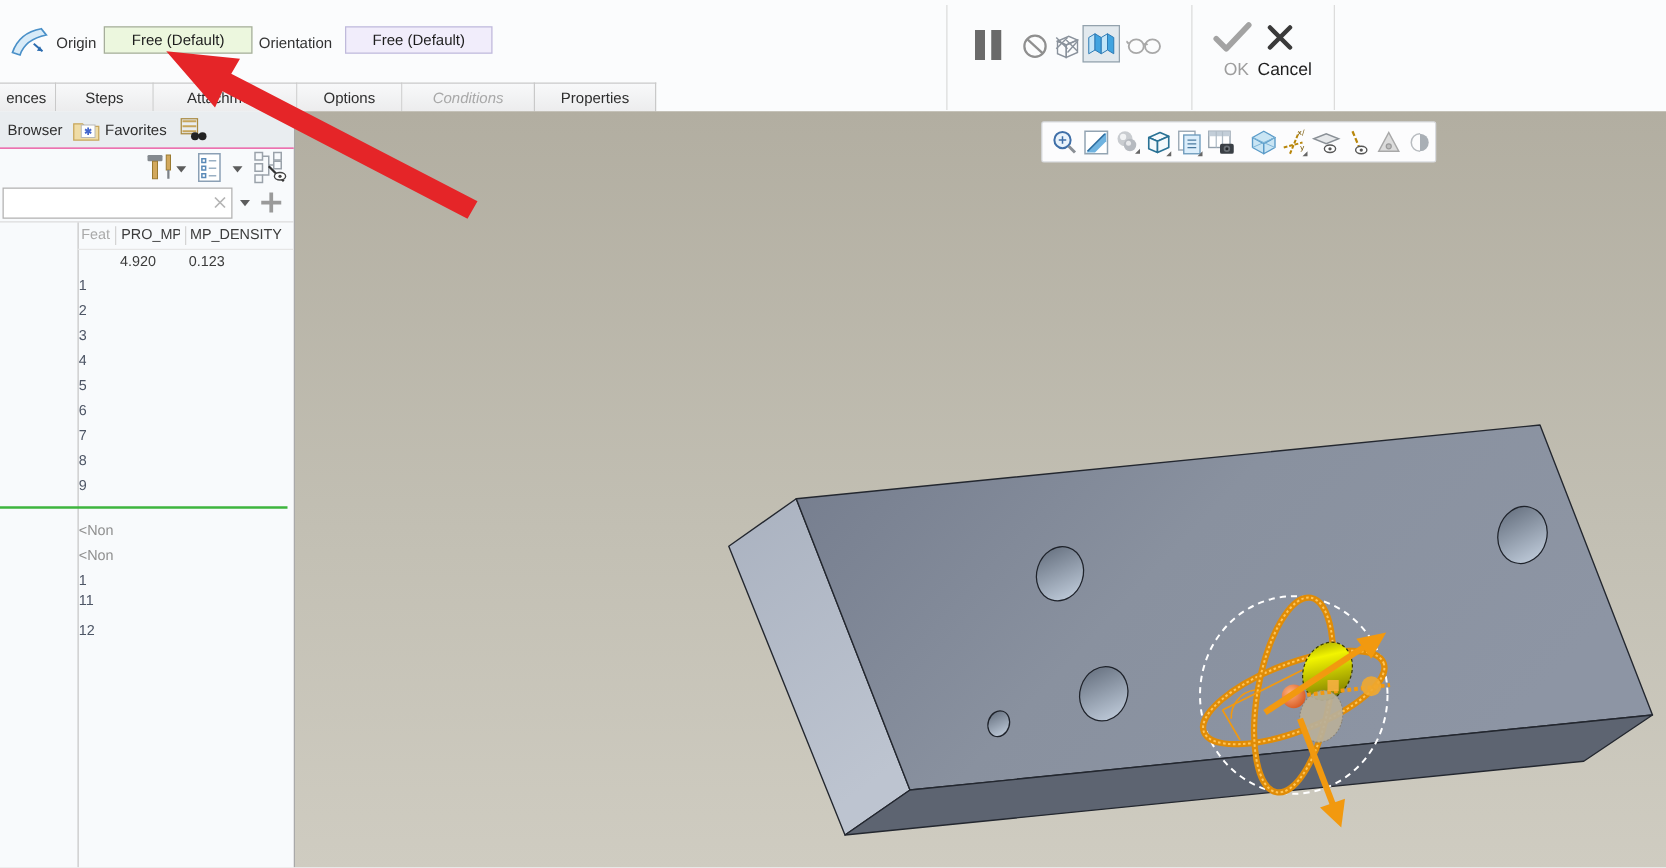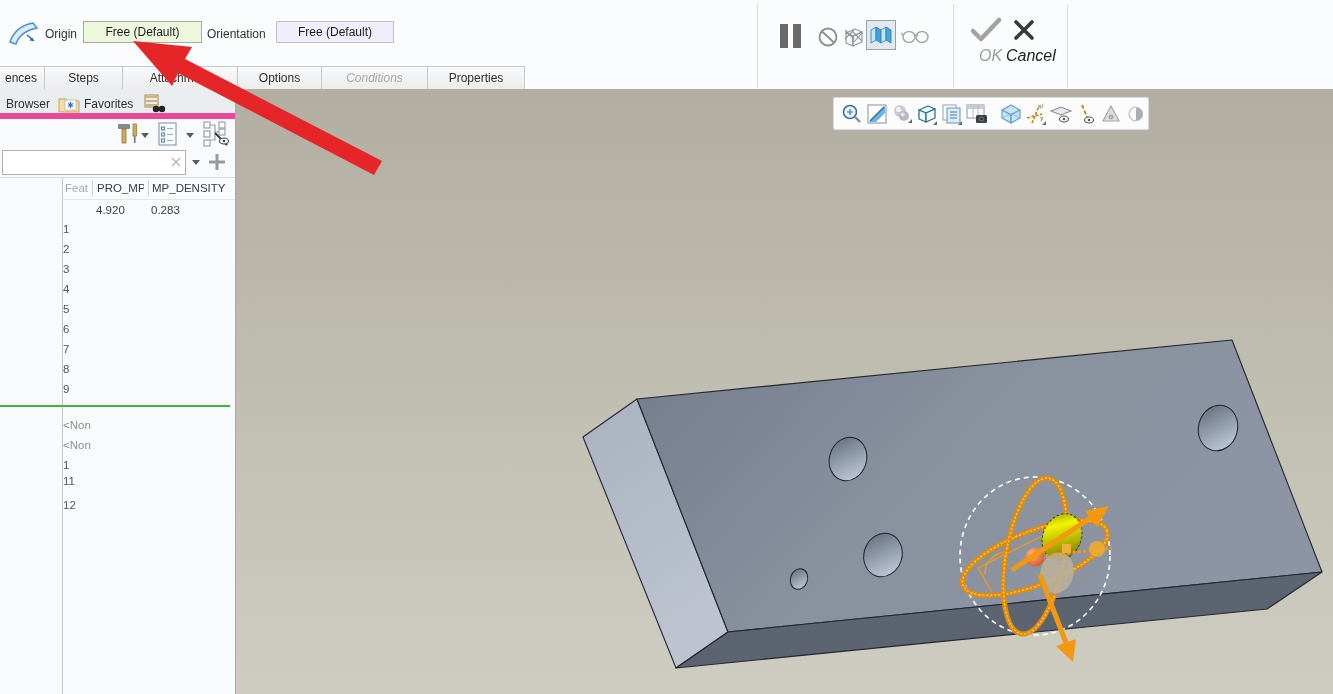"OK" .okx-label { font-size: 16px -> 14px; font-style: italic -> none }
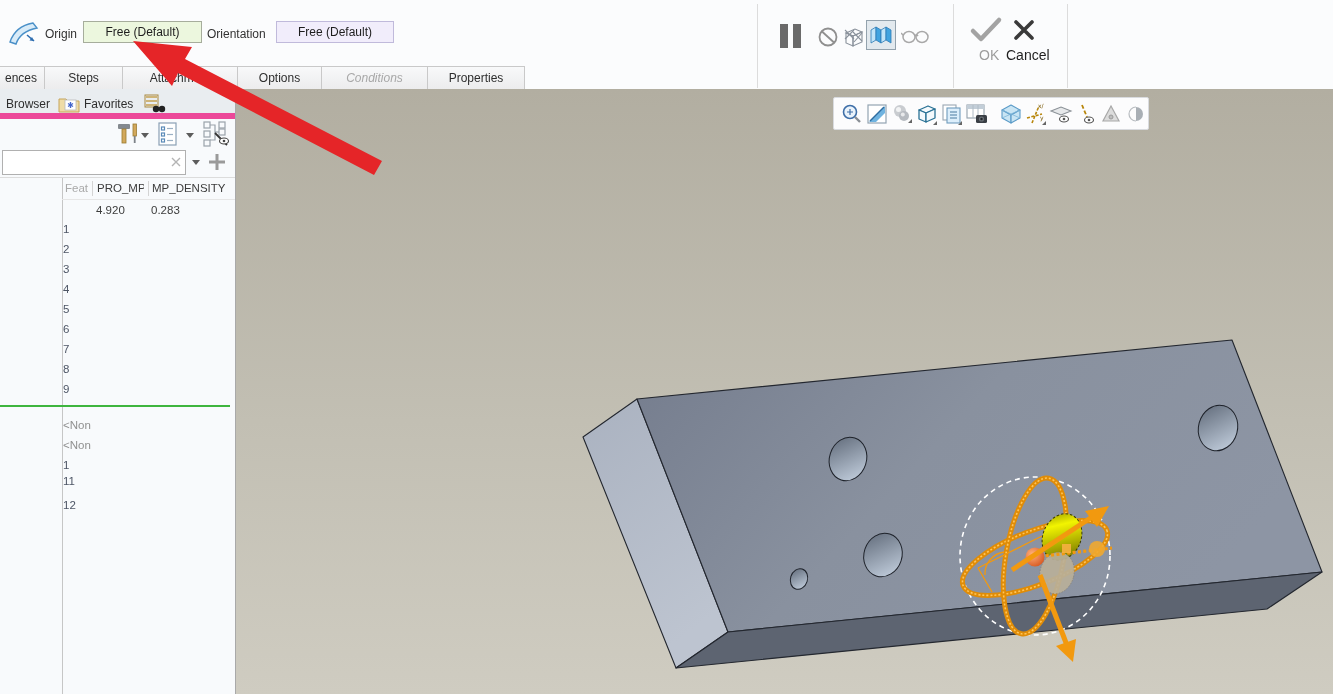"Browser" .browser-strip { border-bottom: 6px solid #ec4899 -> 1px solid #ec4899 }
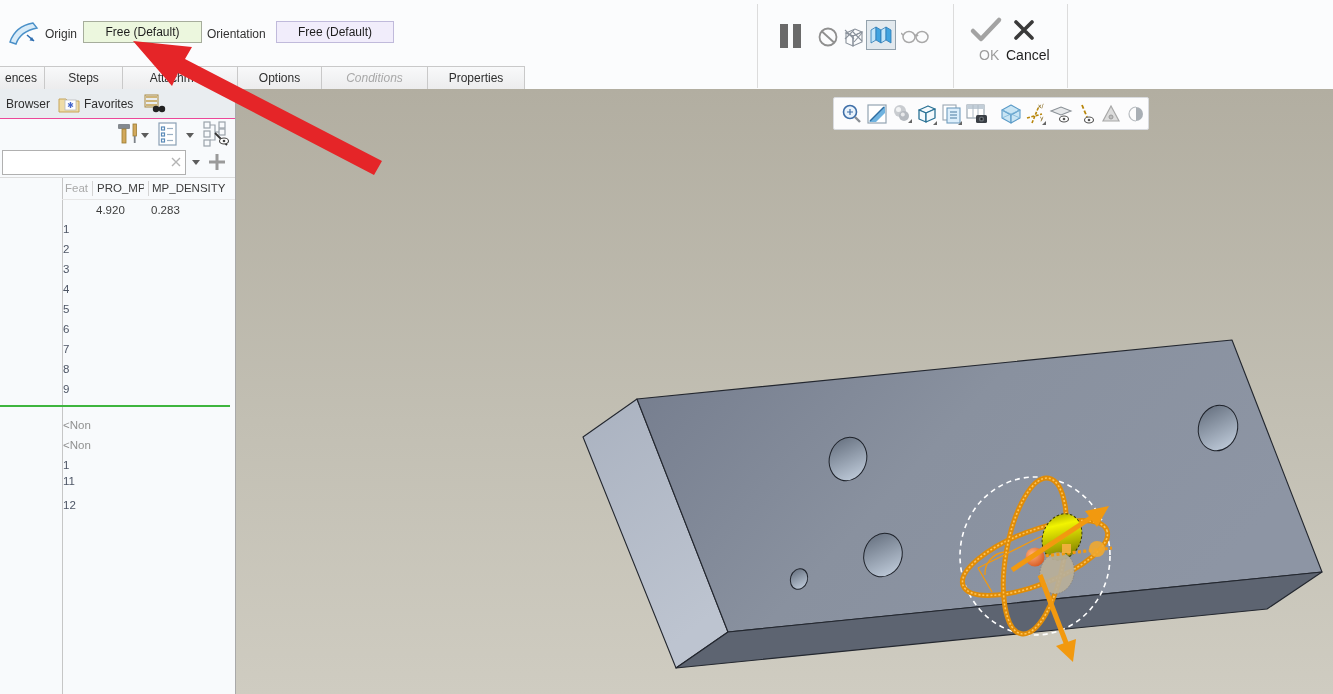"0.283" span.val { text: 0.283 -> 0.123 }
